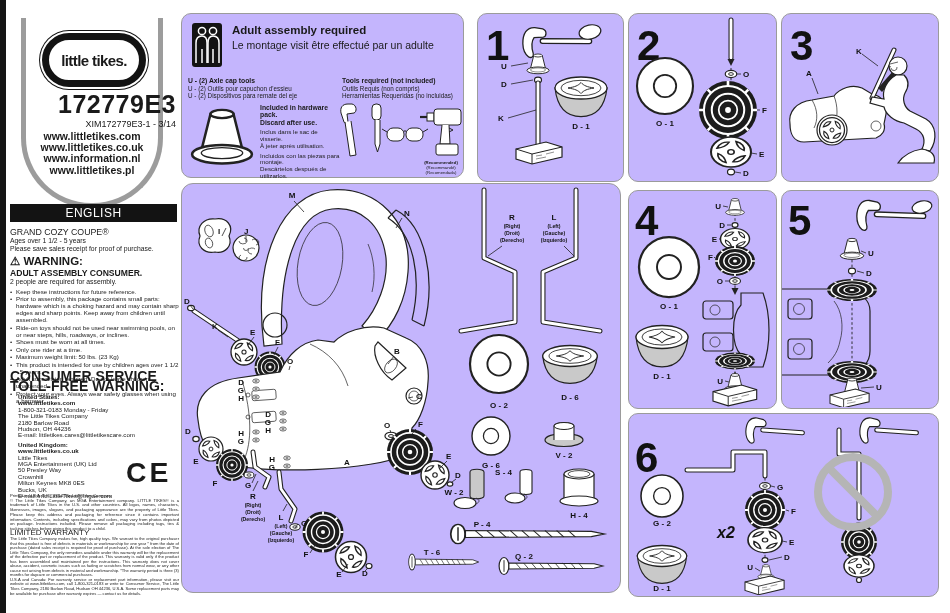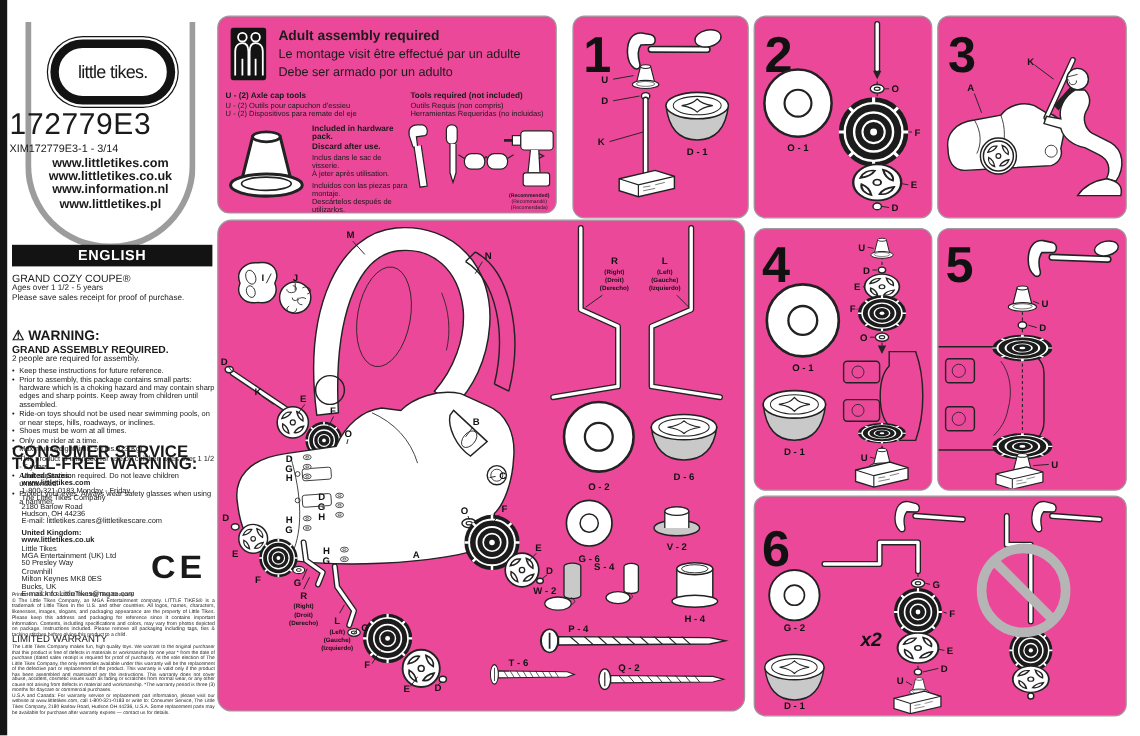"Adult assembly required" .panel { background: #ec4899 -> #c4b5fd }
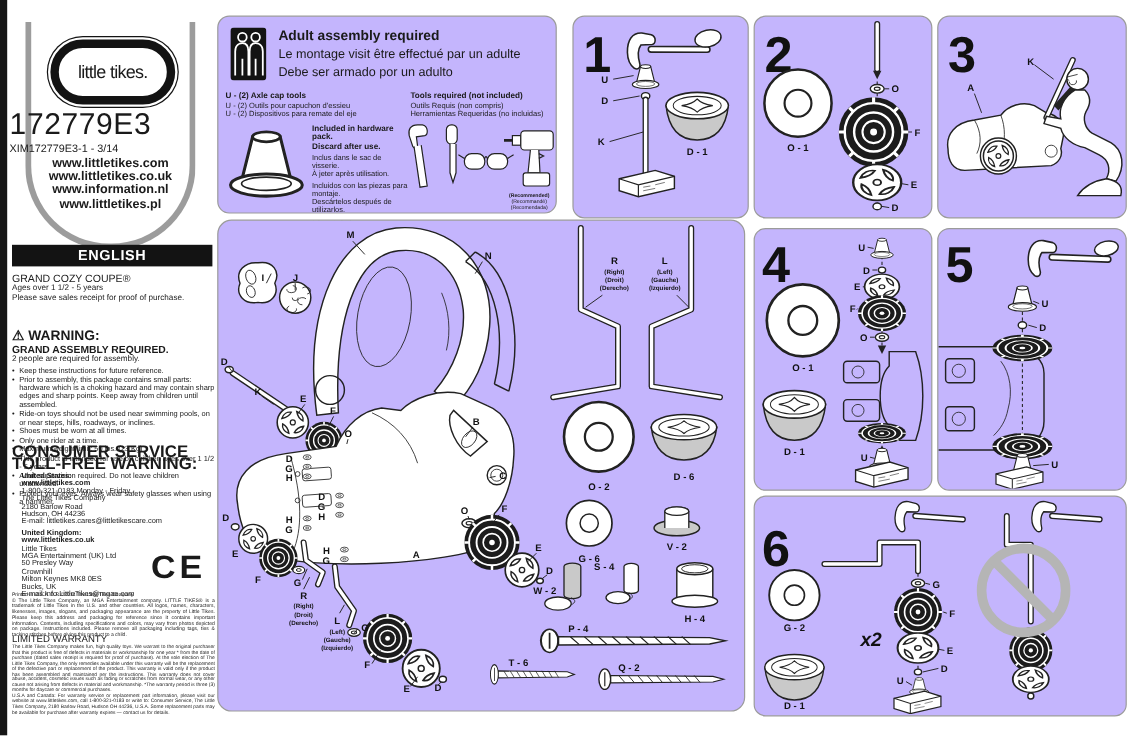"little tikes." .logo span { font-weight: normal -> bold }
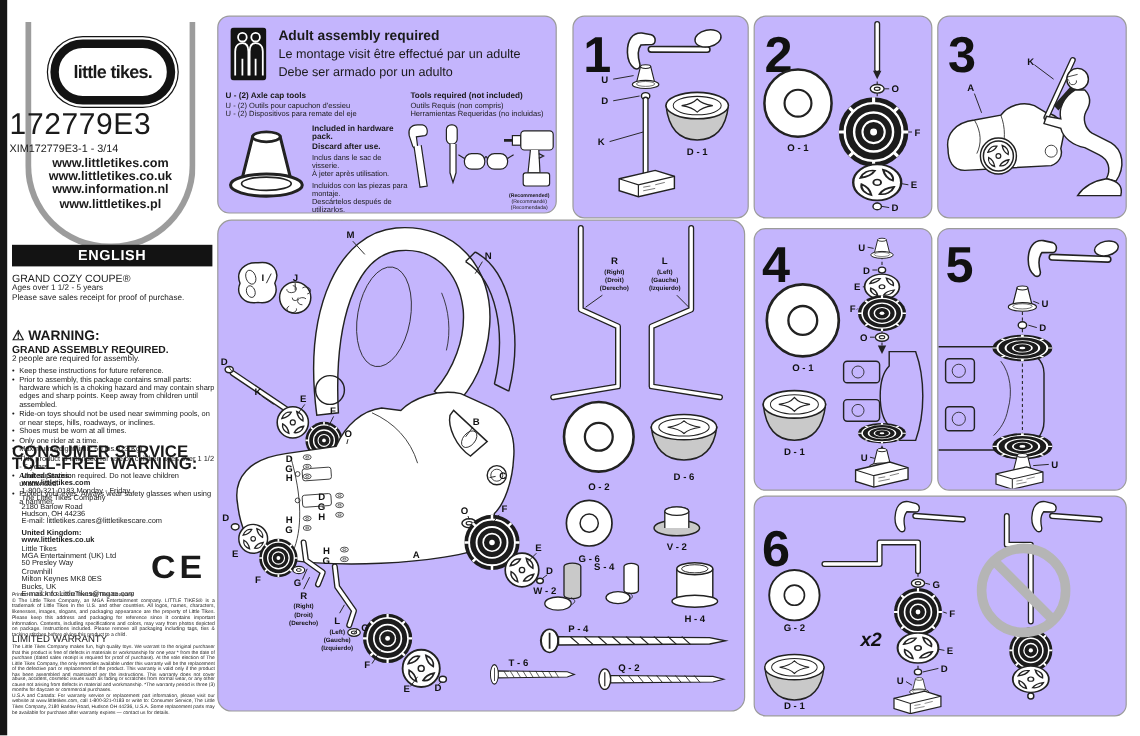"Debe ser armado por un" div.nt2 { html: <div>Debe ser armado por un adulto</div> -> none }
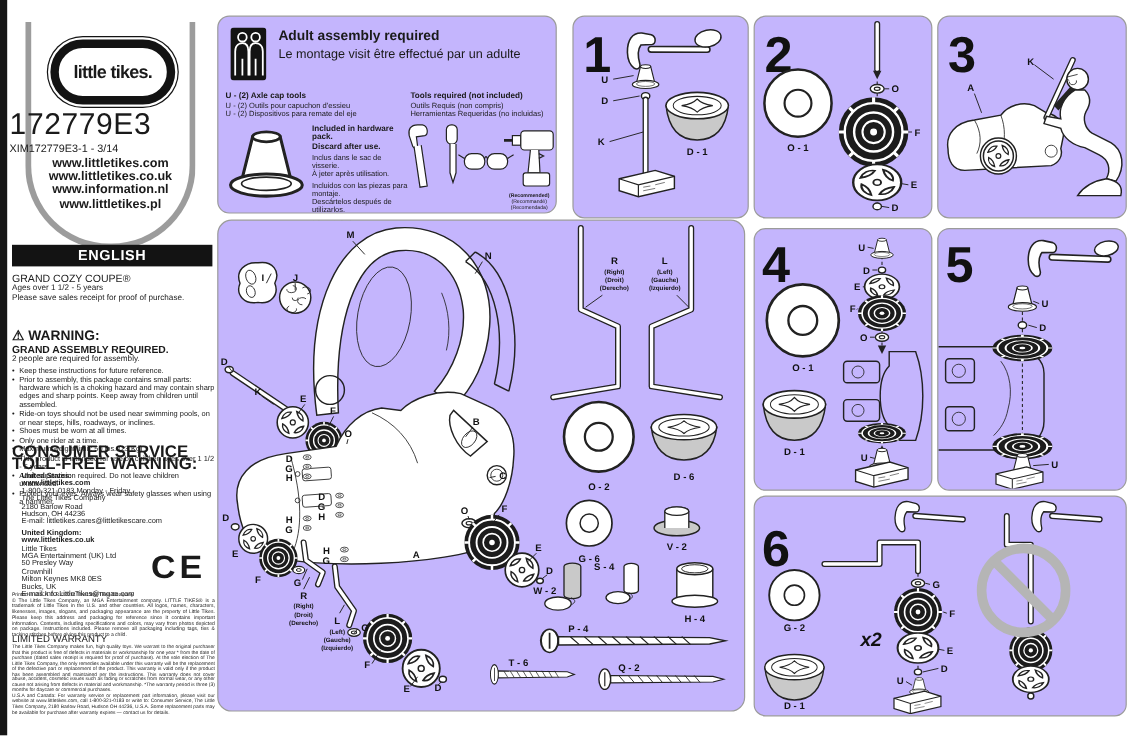"172779E3" .model { font-weight: normal -> bold; text-align: left -> right }
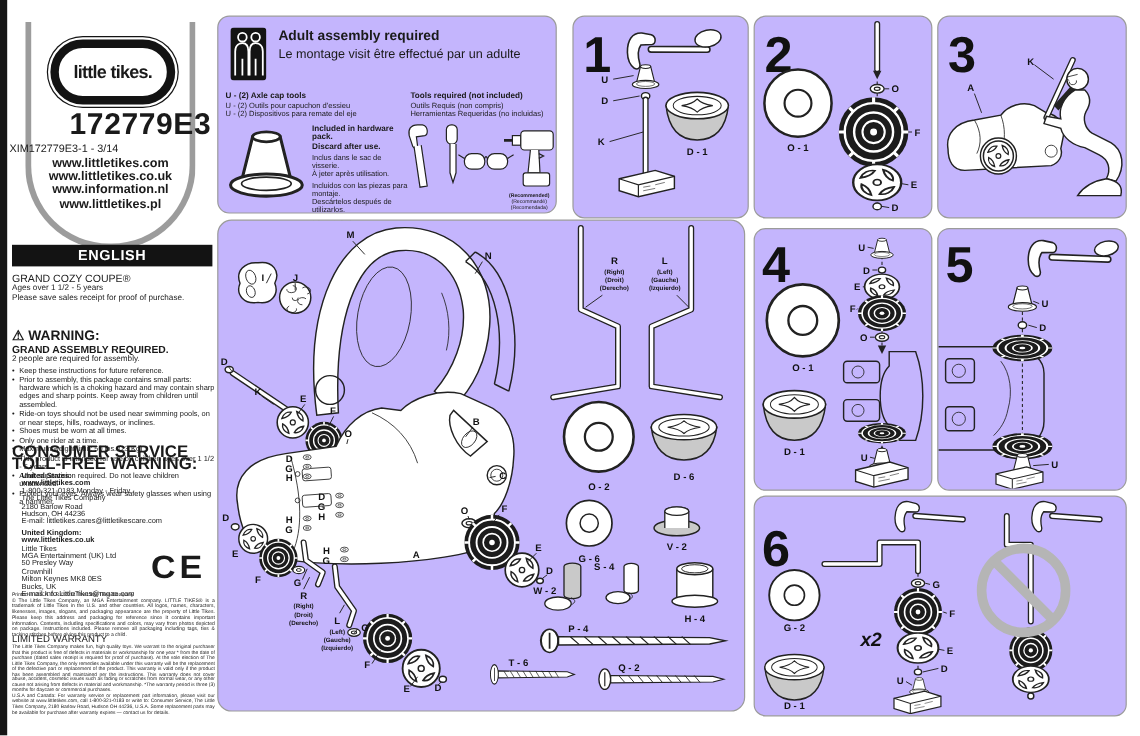"XIM172779E3-1 - 3/14" .rev { text-align: left -> right }
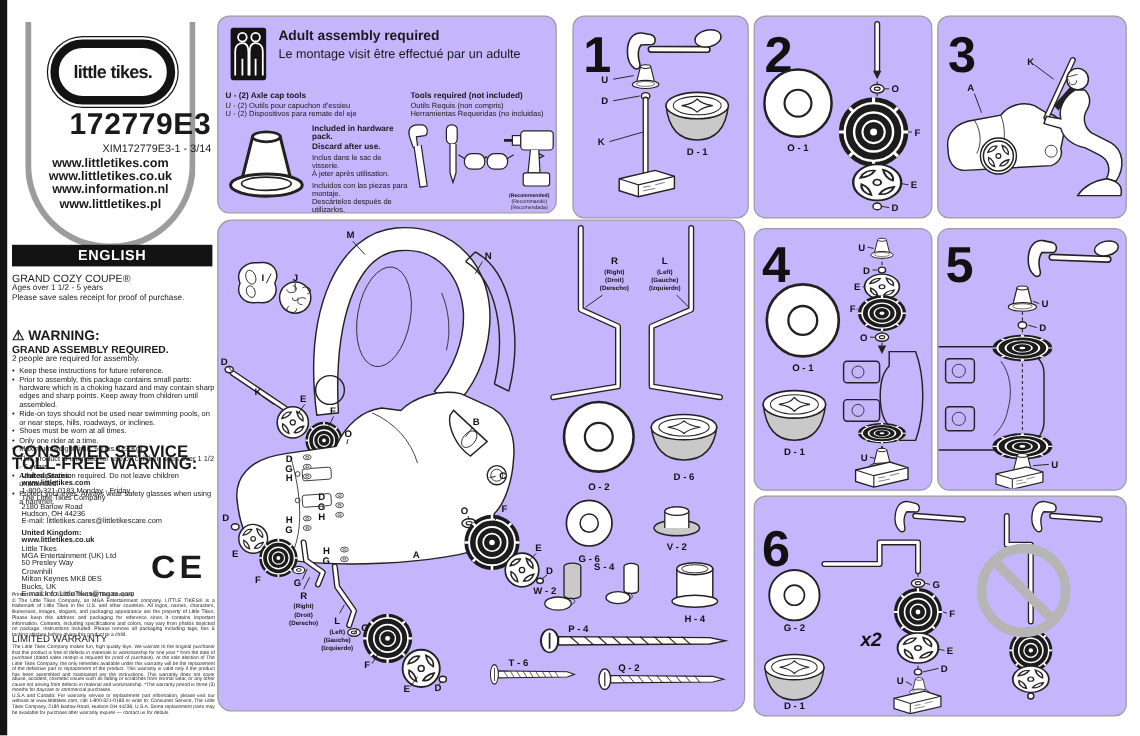"ENGLISH" .engbar { font-weight: bold -> normal }
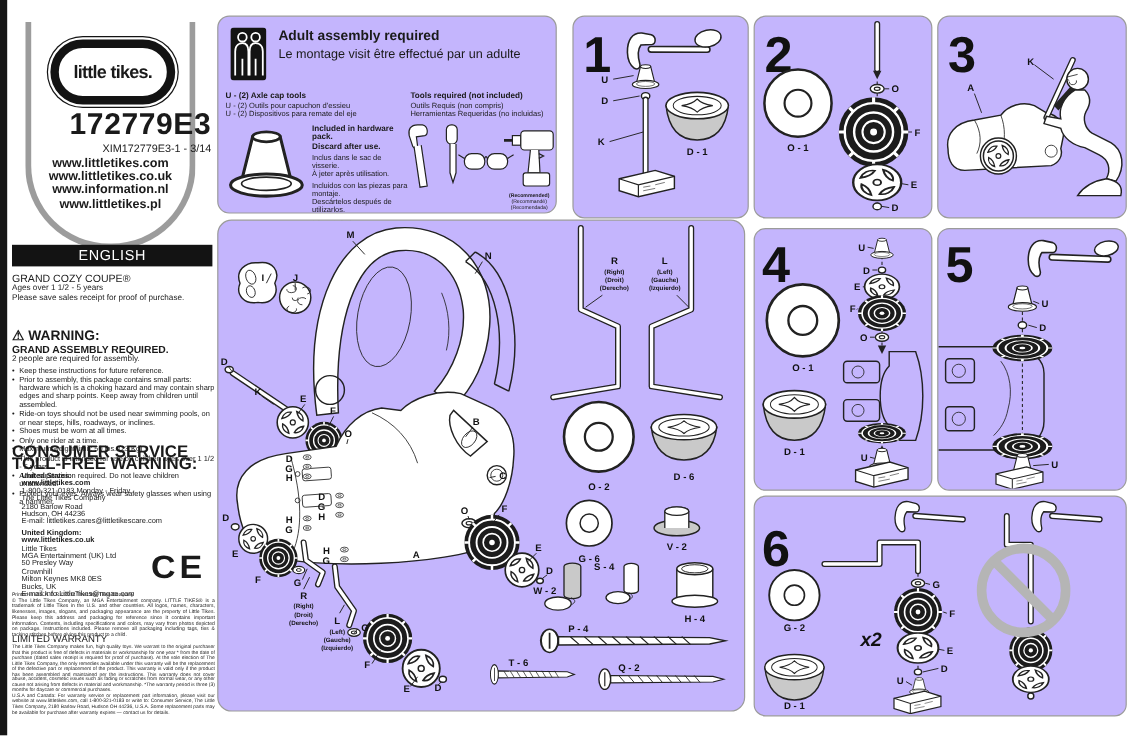"⚠ WARNING:" .warnline { margin-top: 20px -> 2px }
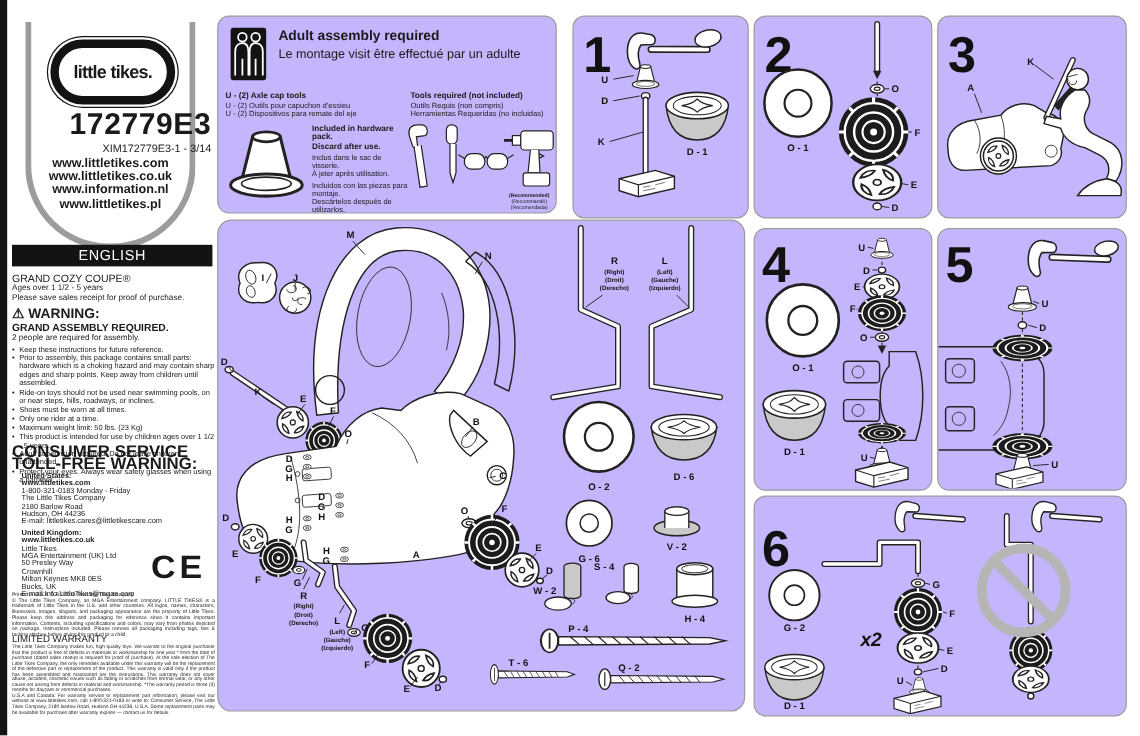"GRAND ASSEMBLY REQUIRED." div.adult { text: GRAND ASSEMBLY REQUIRED -> ADULT ASSEMBLY CONSUMER }
